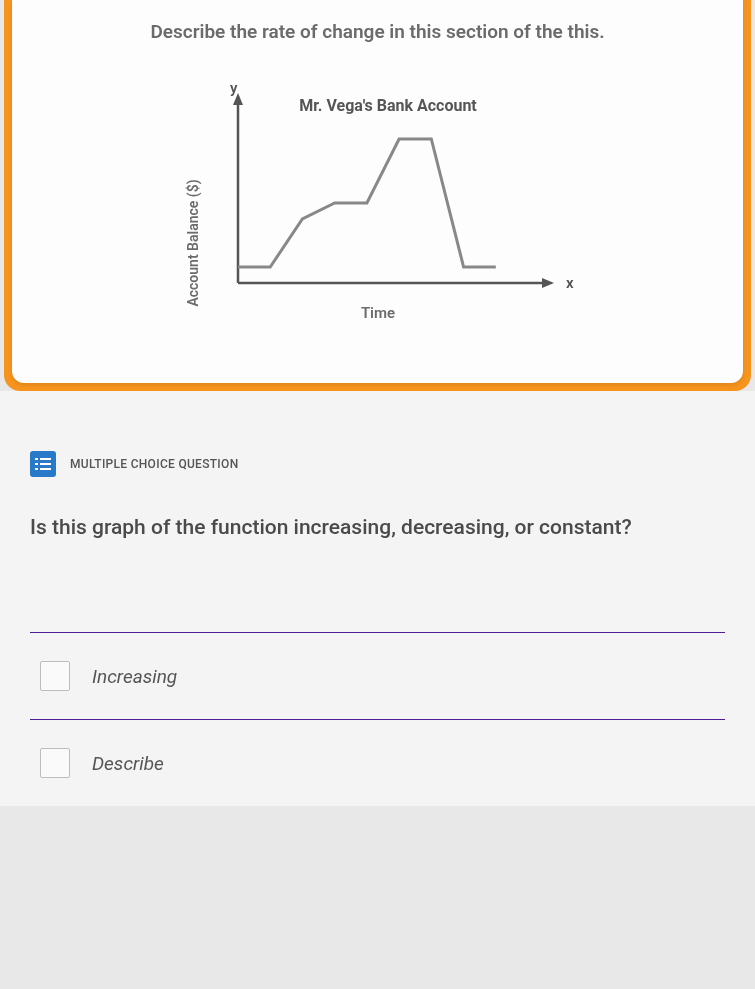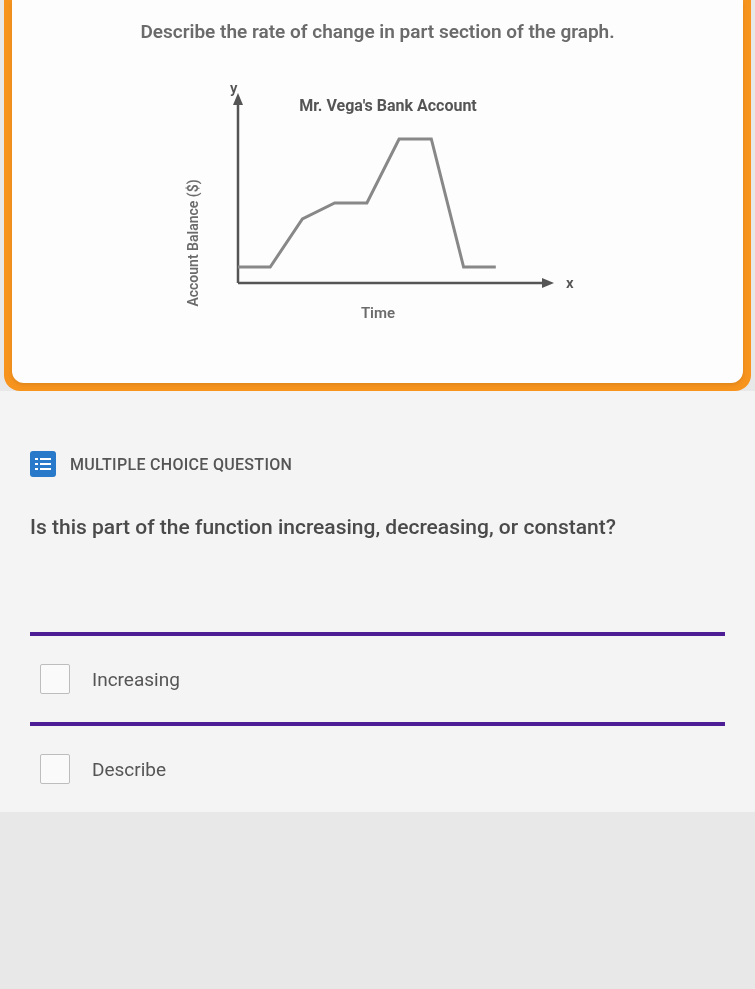"Describe the rate of change" div.prompt-title { text: part section of the graph -> this section of the this }
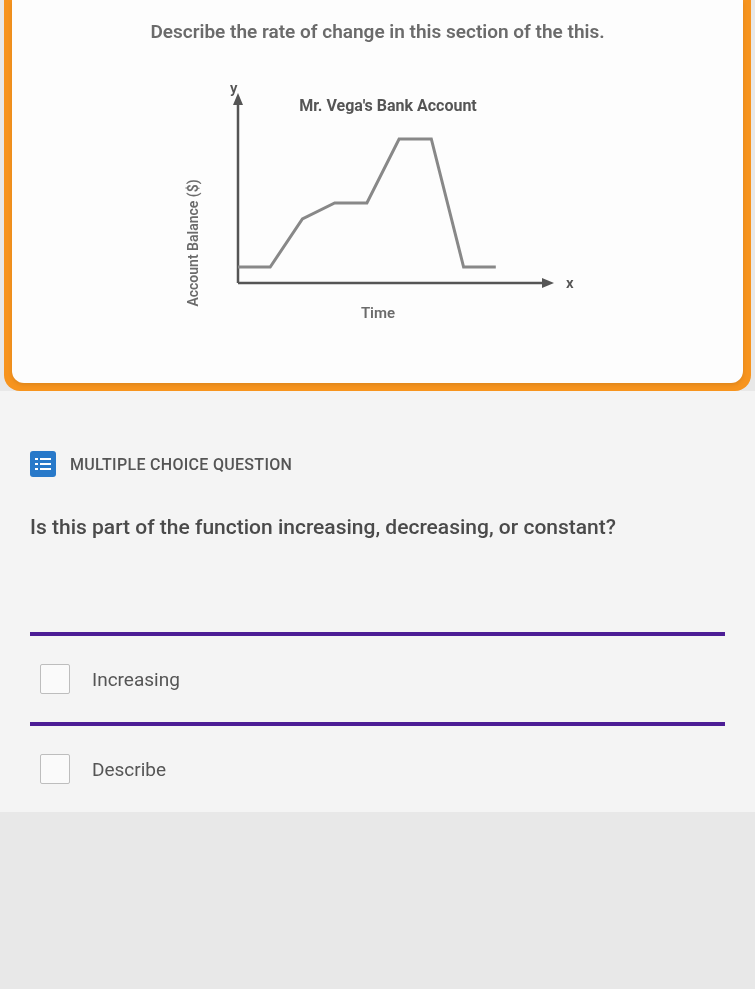"MULTIPLE CHOICE QUESTION" .mc-heading { font-size: 16px -> 12px }
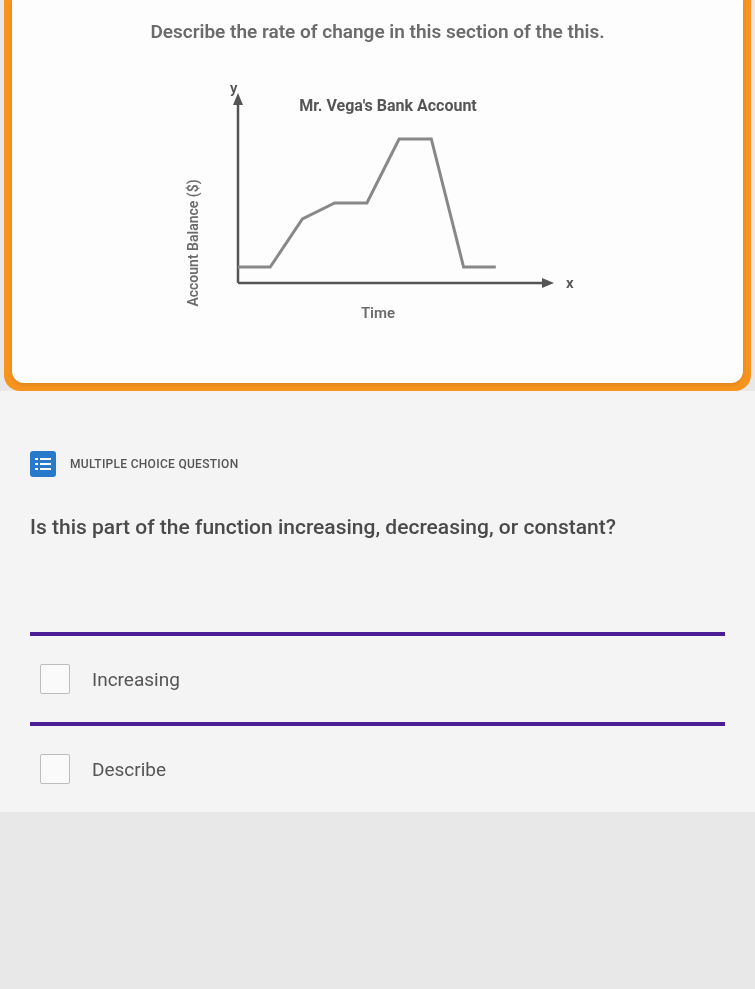"Is this part of the" div.mc-question { text: part -> graph }
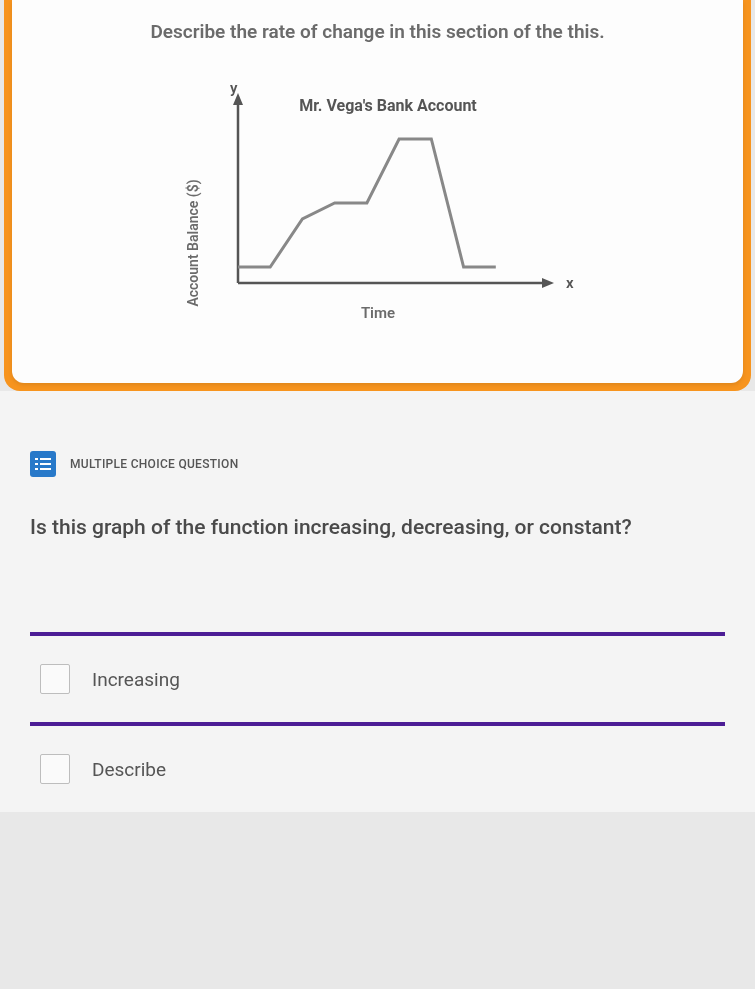"Increasing" .option { border-top: 4px solid #4c1d95 -> 1px solid #4c1d95; font-style: none -> italic }
